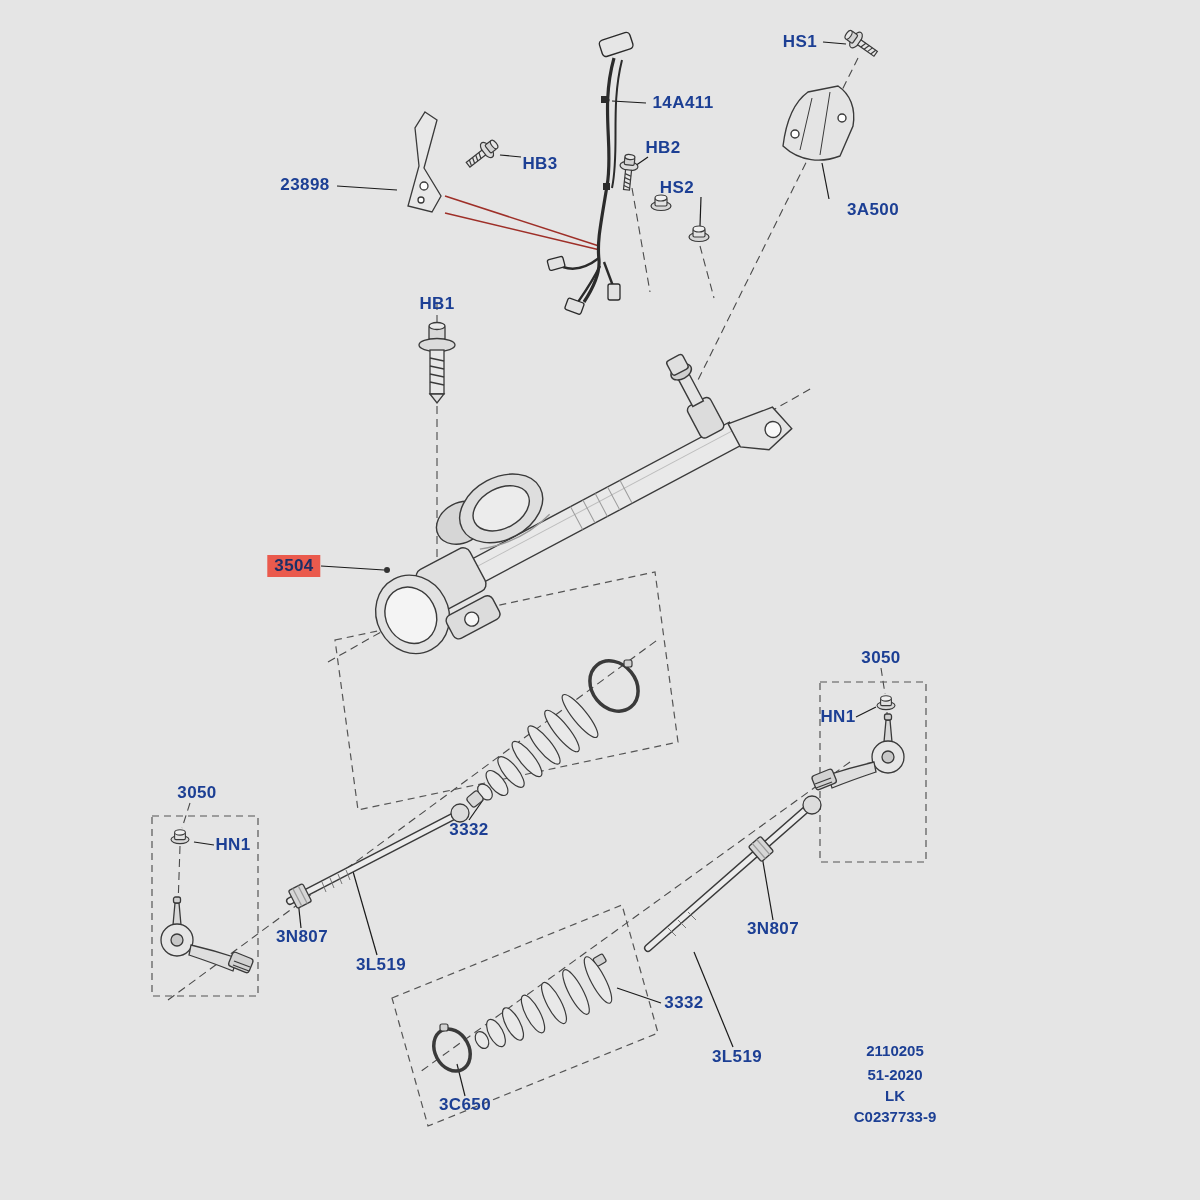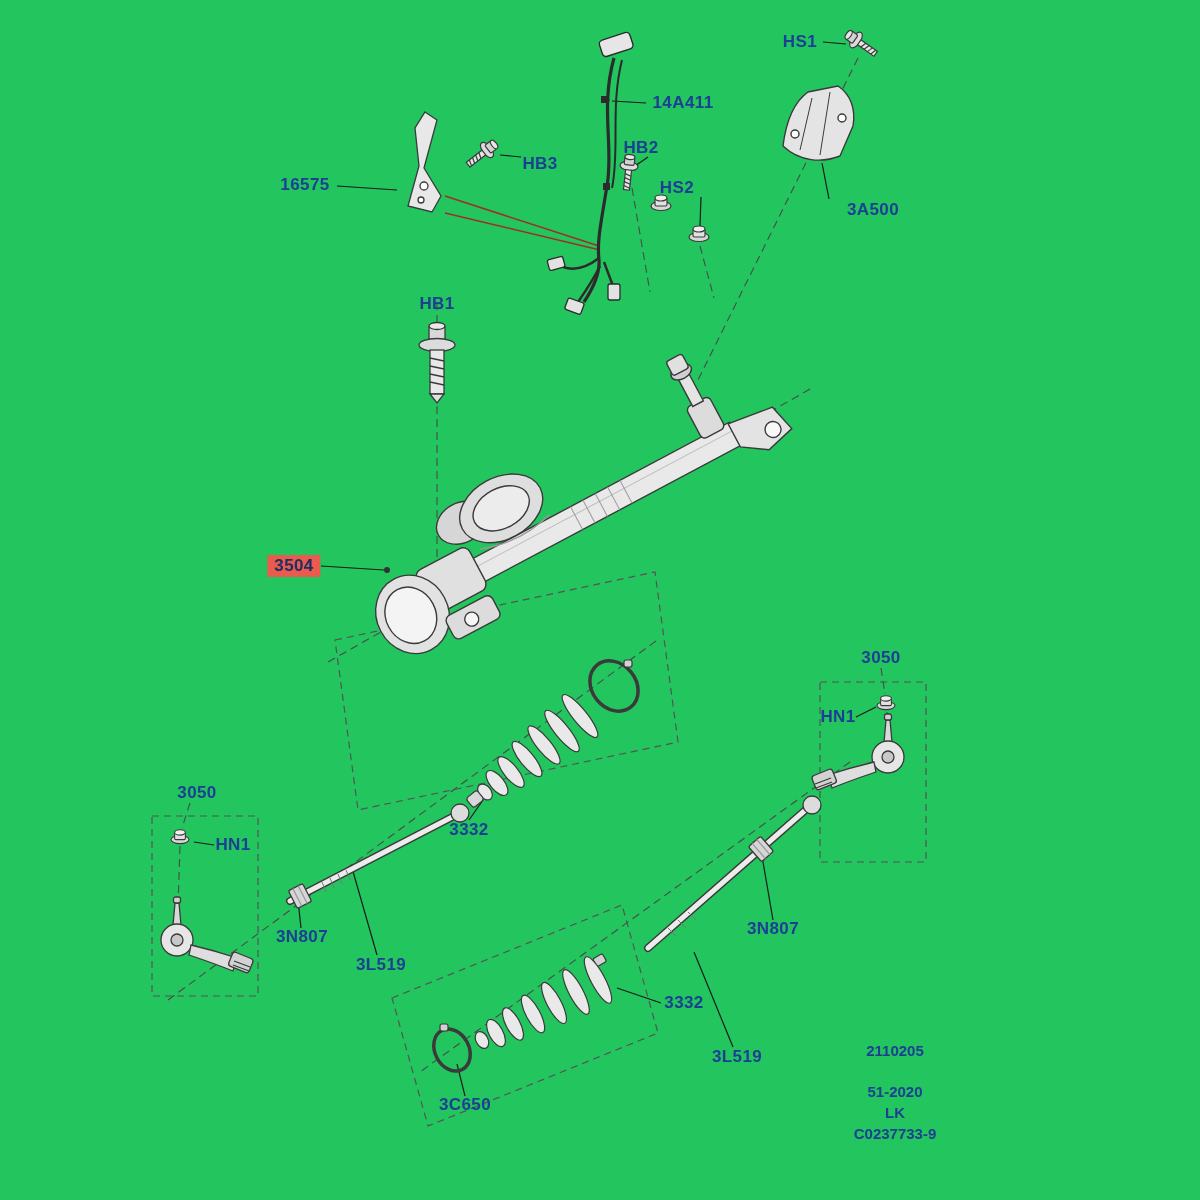"HS1" .canvas { background: #22c55e -> #e5e5e5 }
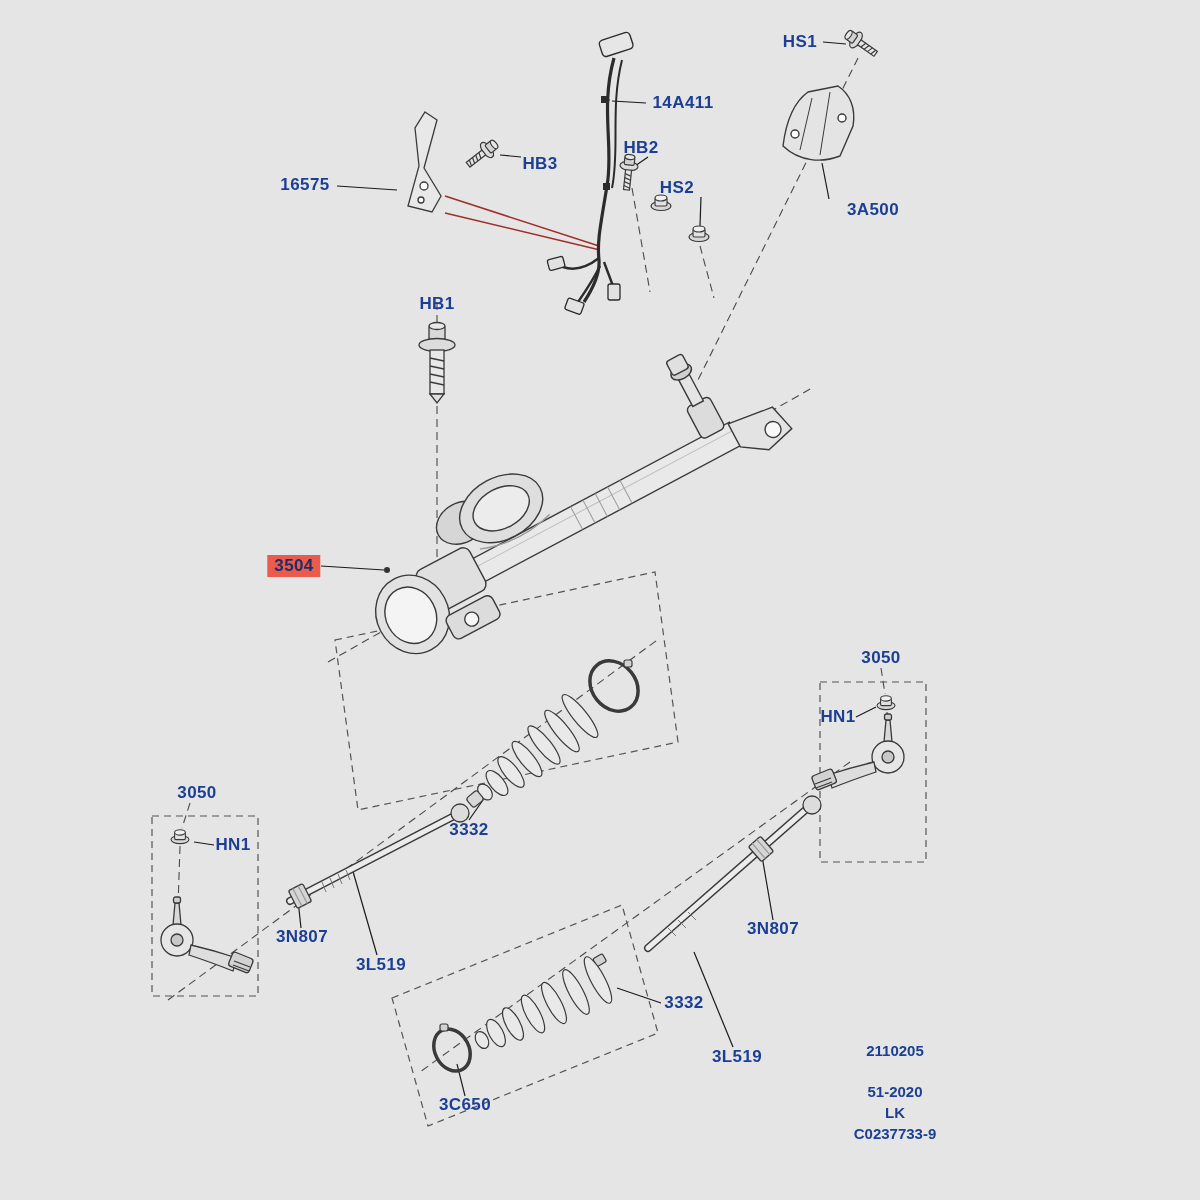"HB2" div.lbl { left: 641px -> 663px }
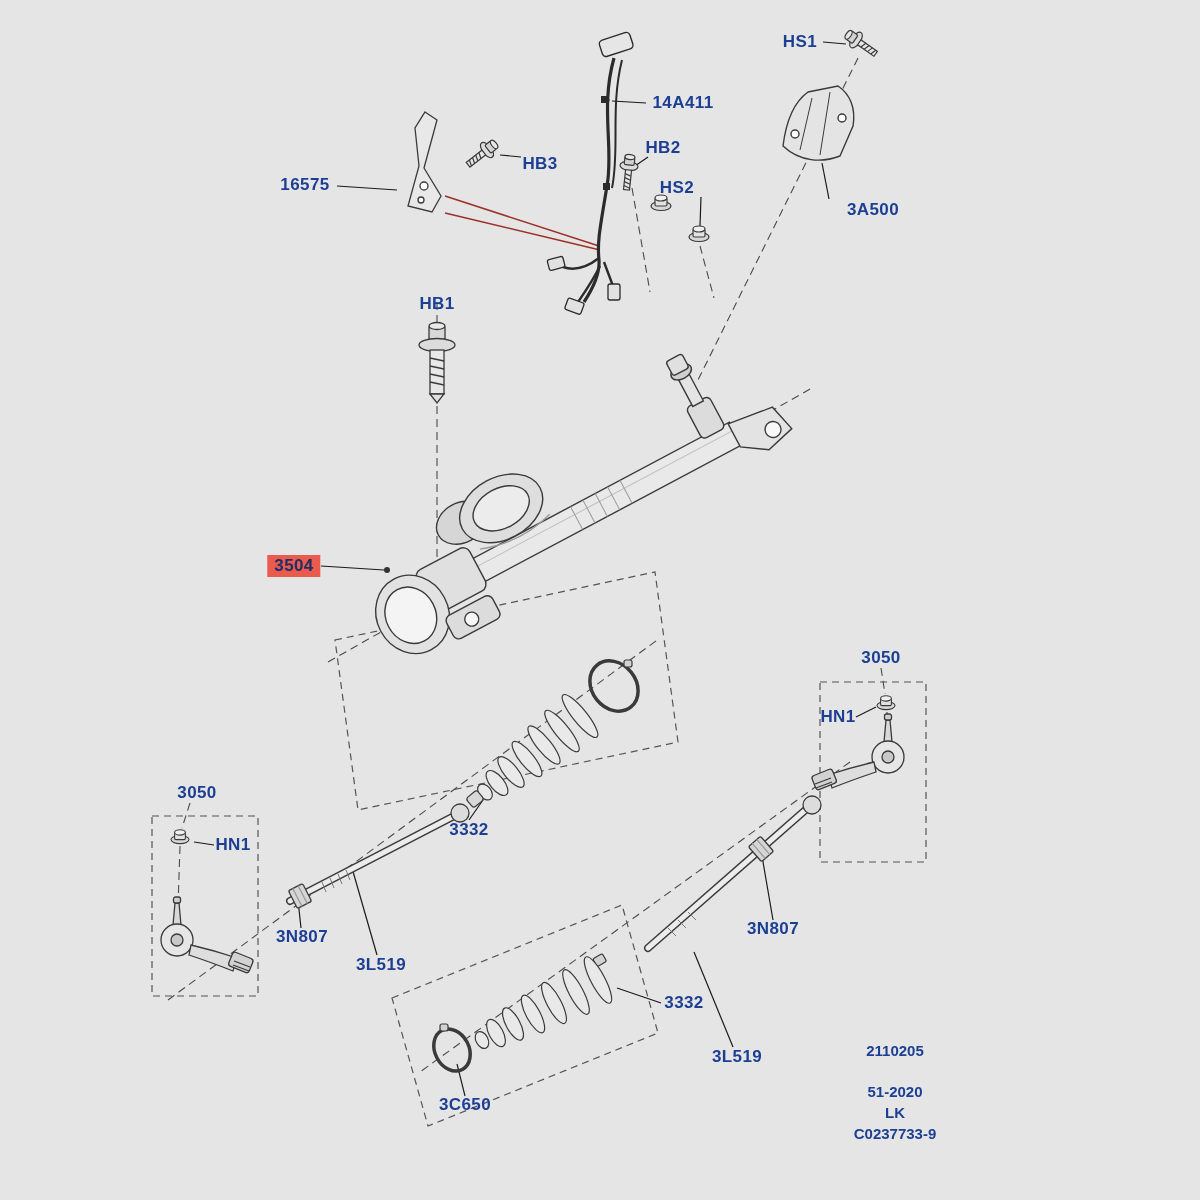"16575" div.lbl { text: 16575 -> 23898 }
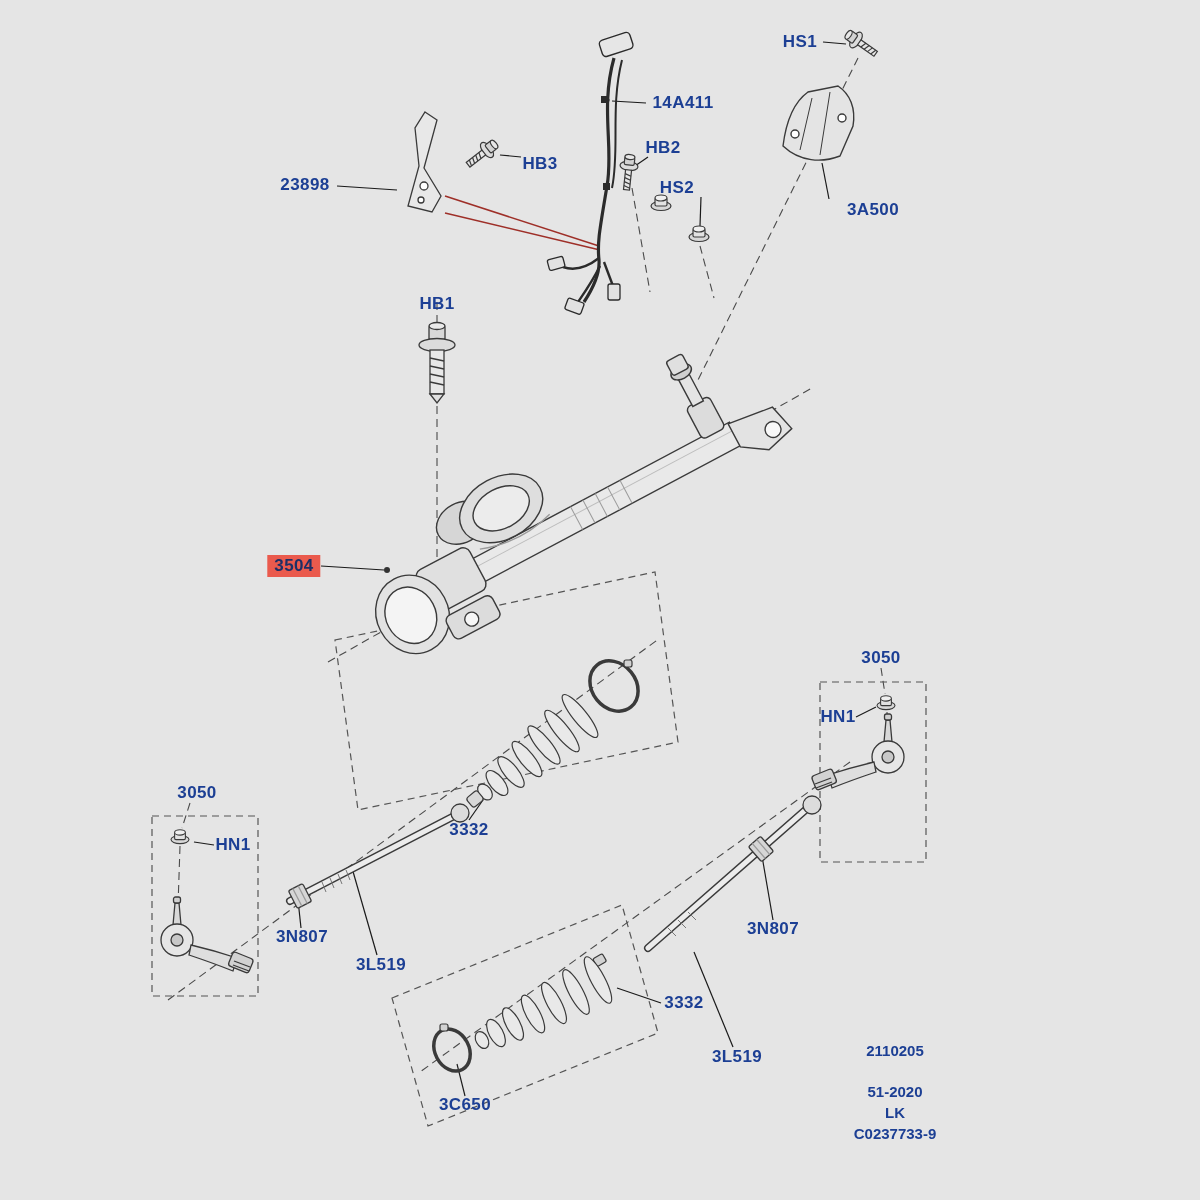"2110205" .footer div:first-child { margin-bottom: 20px -> 3px }
